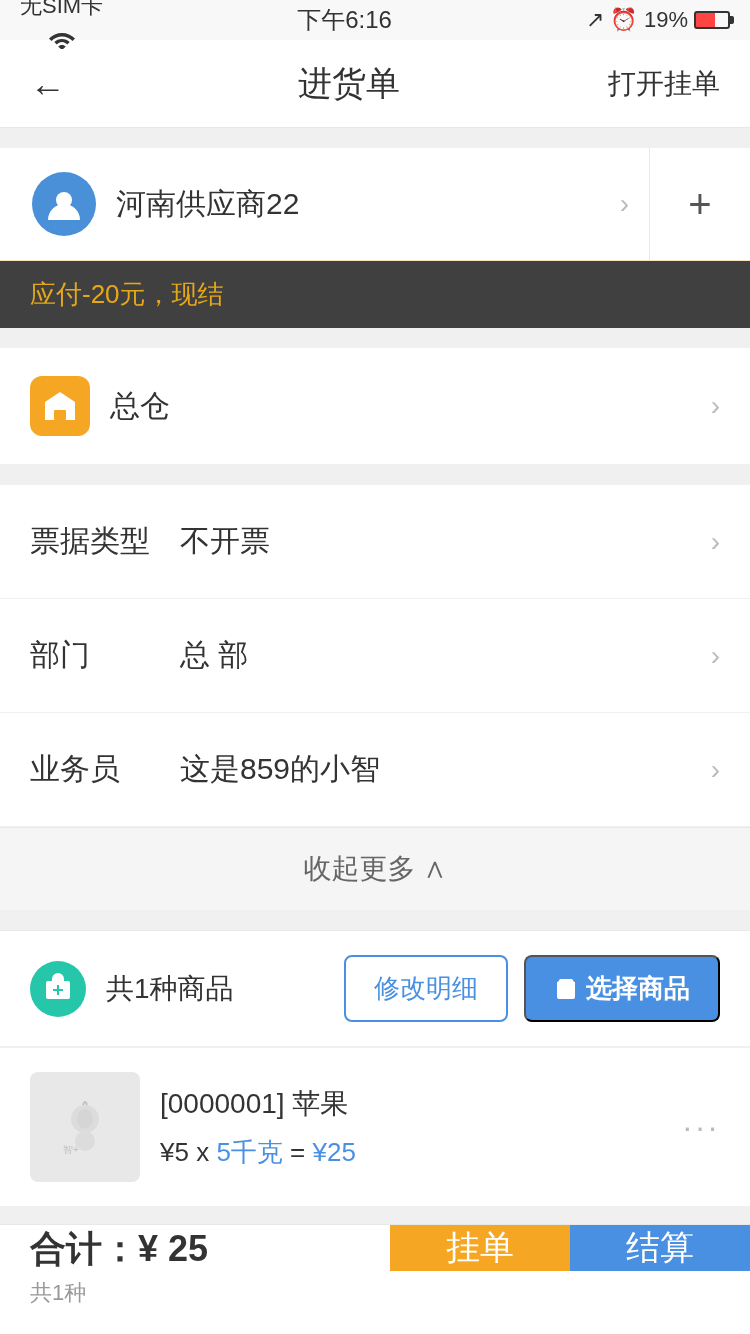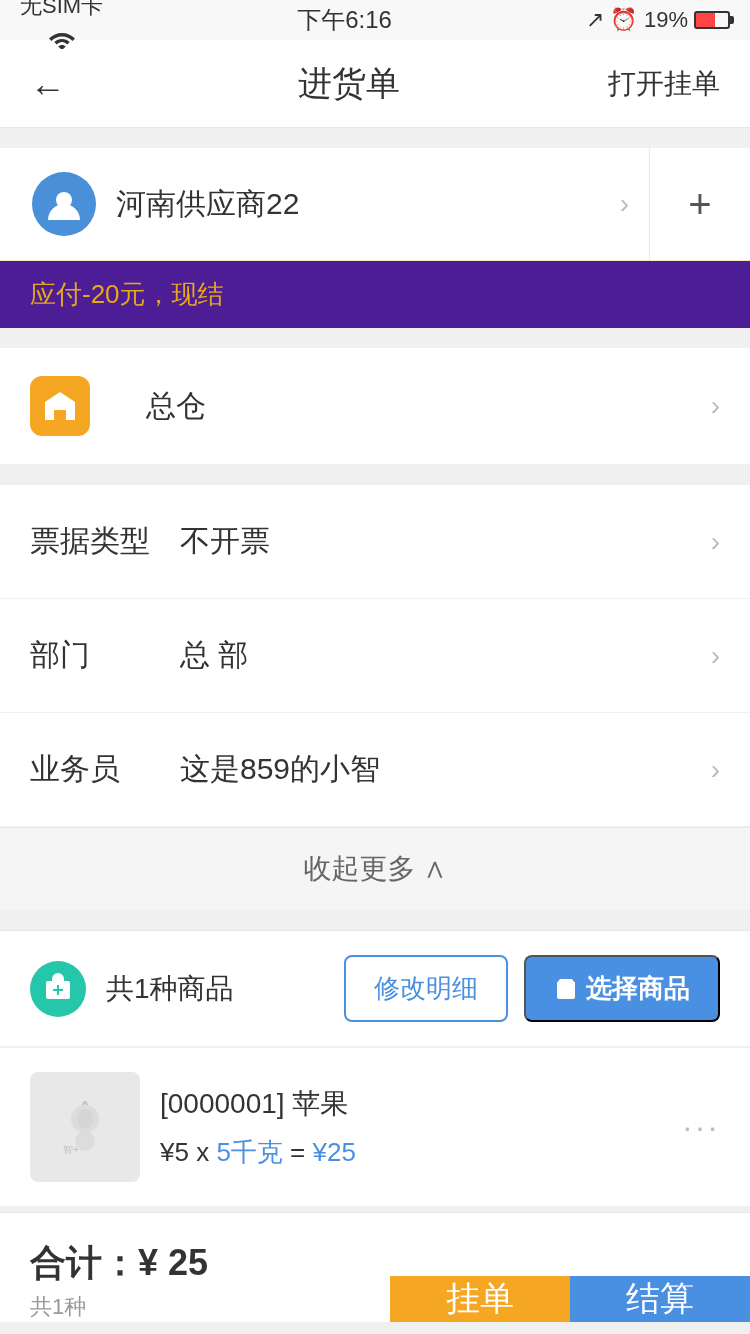"应付-20元，现结" .notice-bar { background: #4c1d95 -> #404040 }
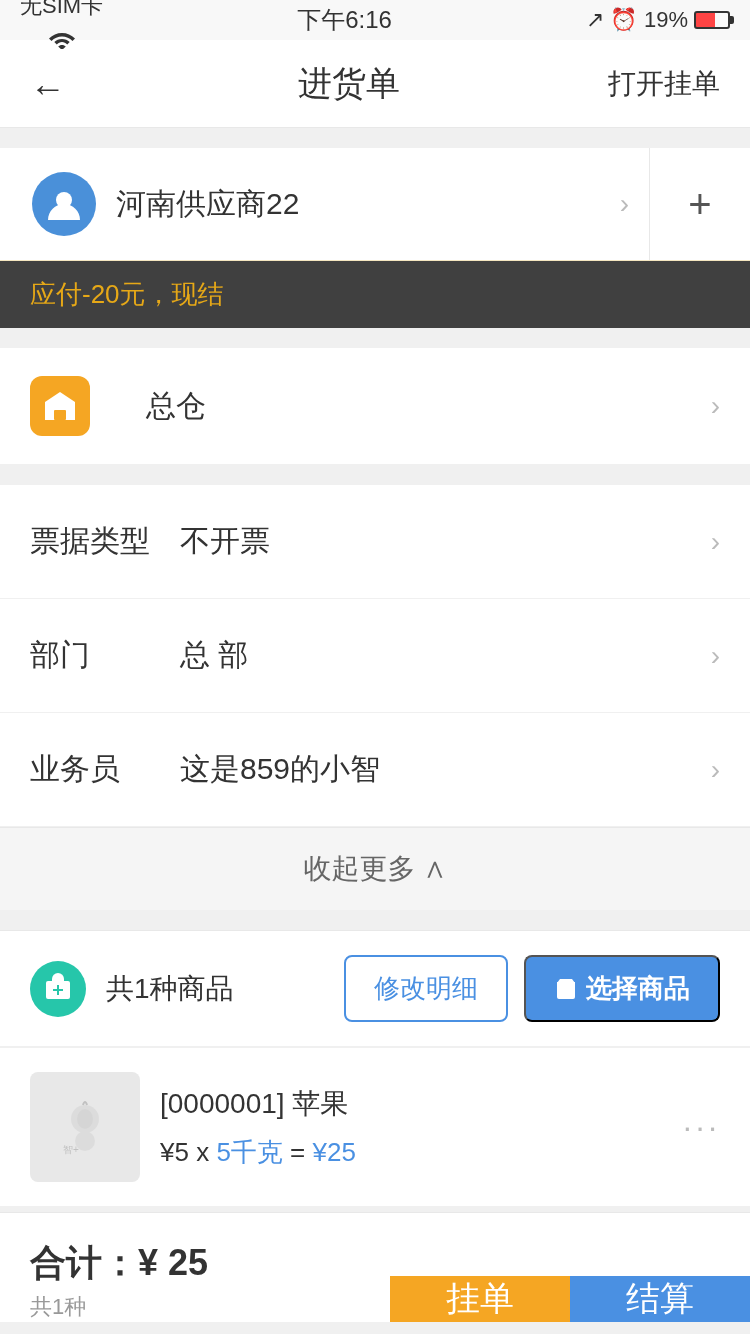"总仓" .row-item { gap: 36px -> none }
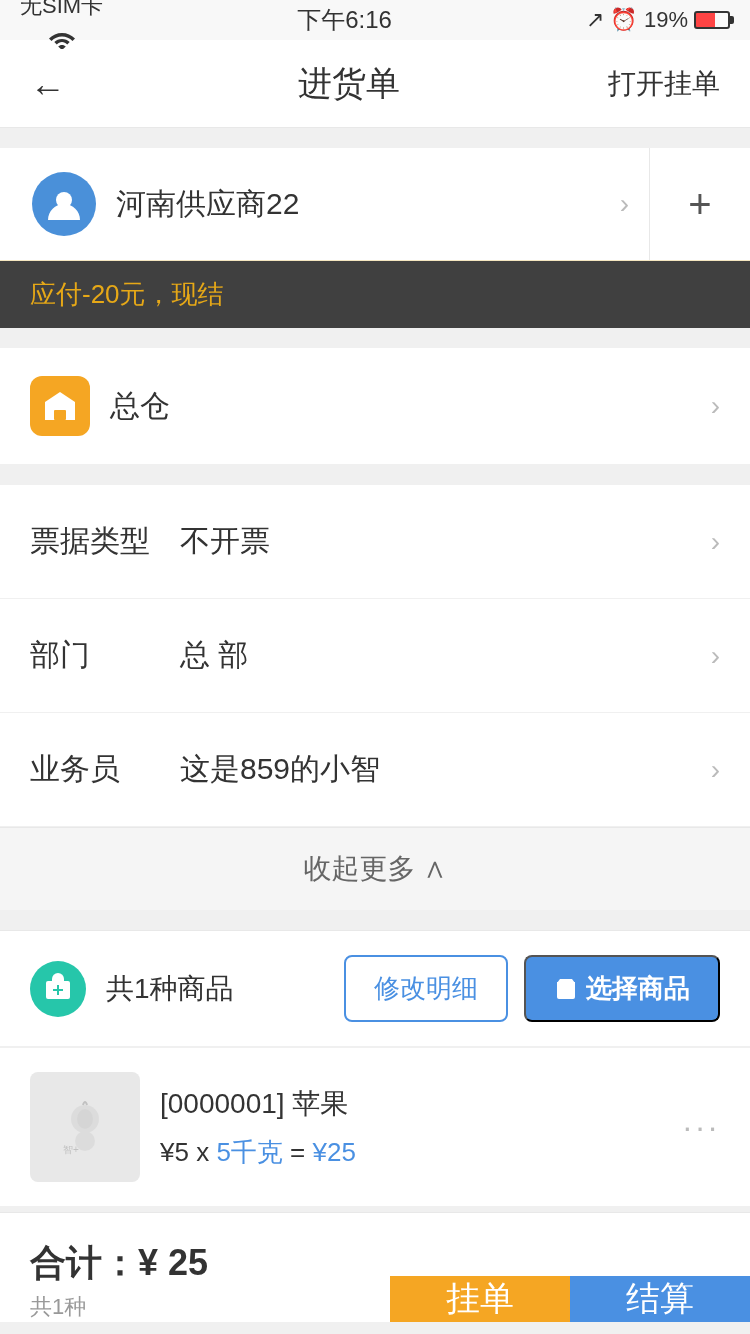"合计：¥ 25" .bottom-bar { align-items: flex-end -> flex-start; bottom: 12px -> 0 }
